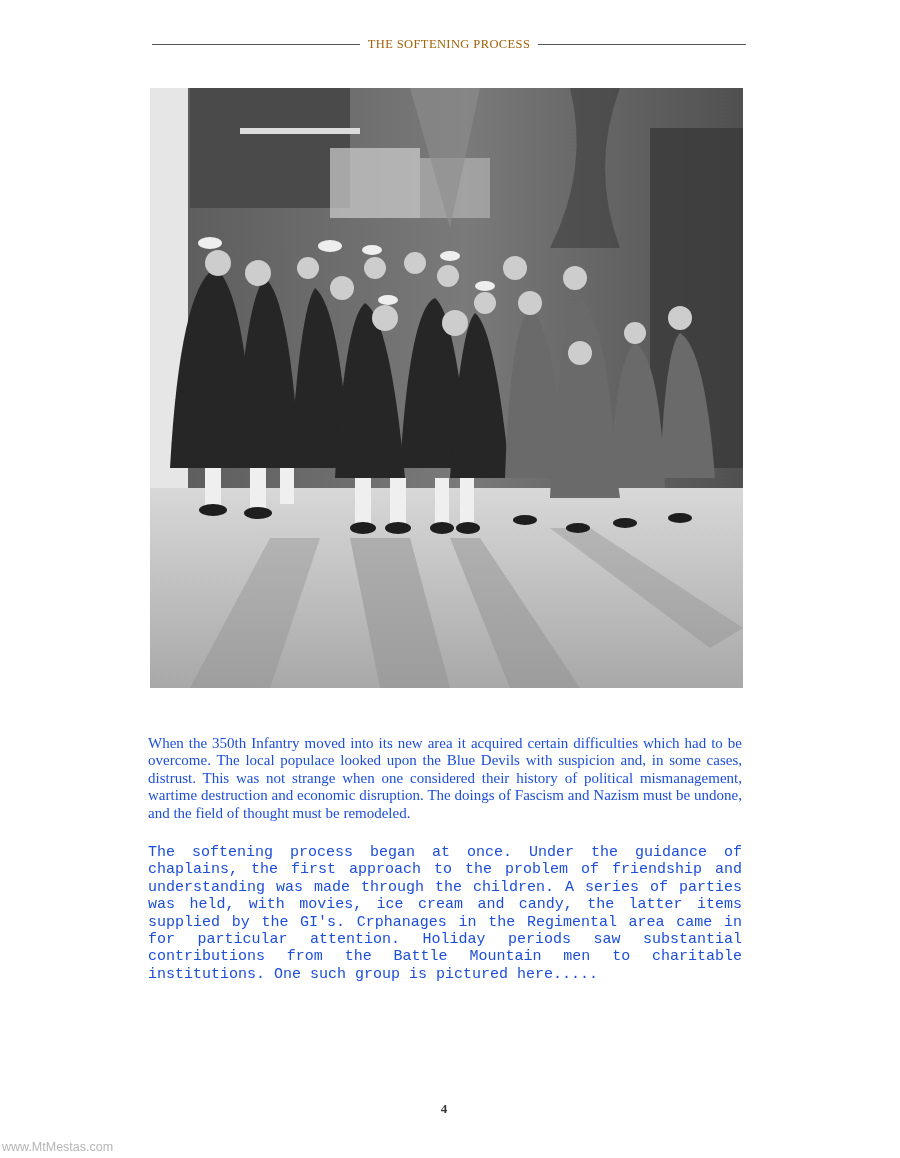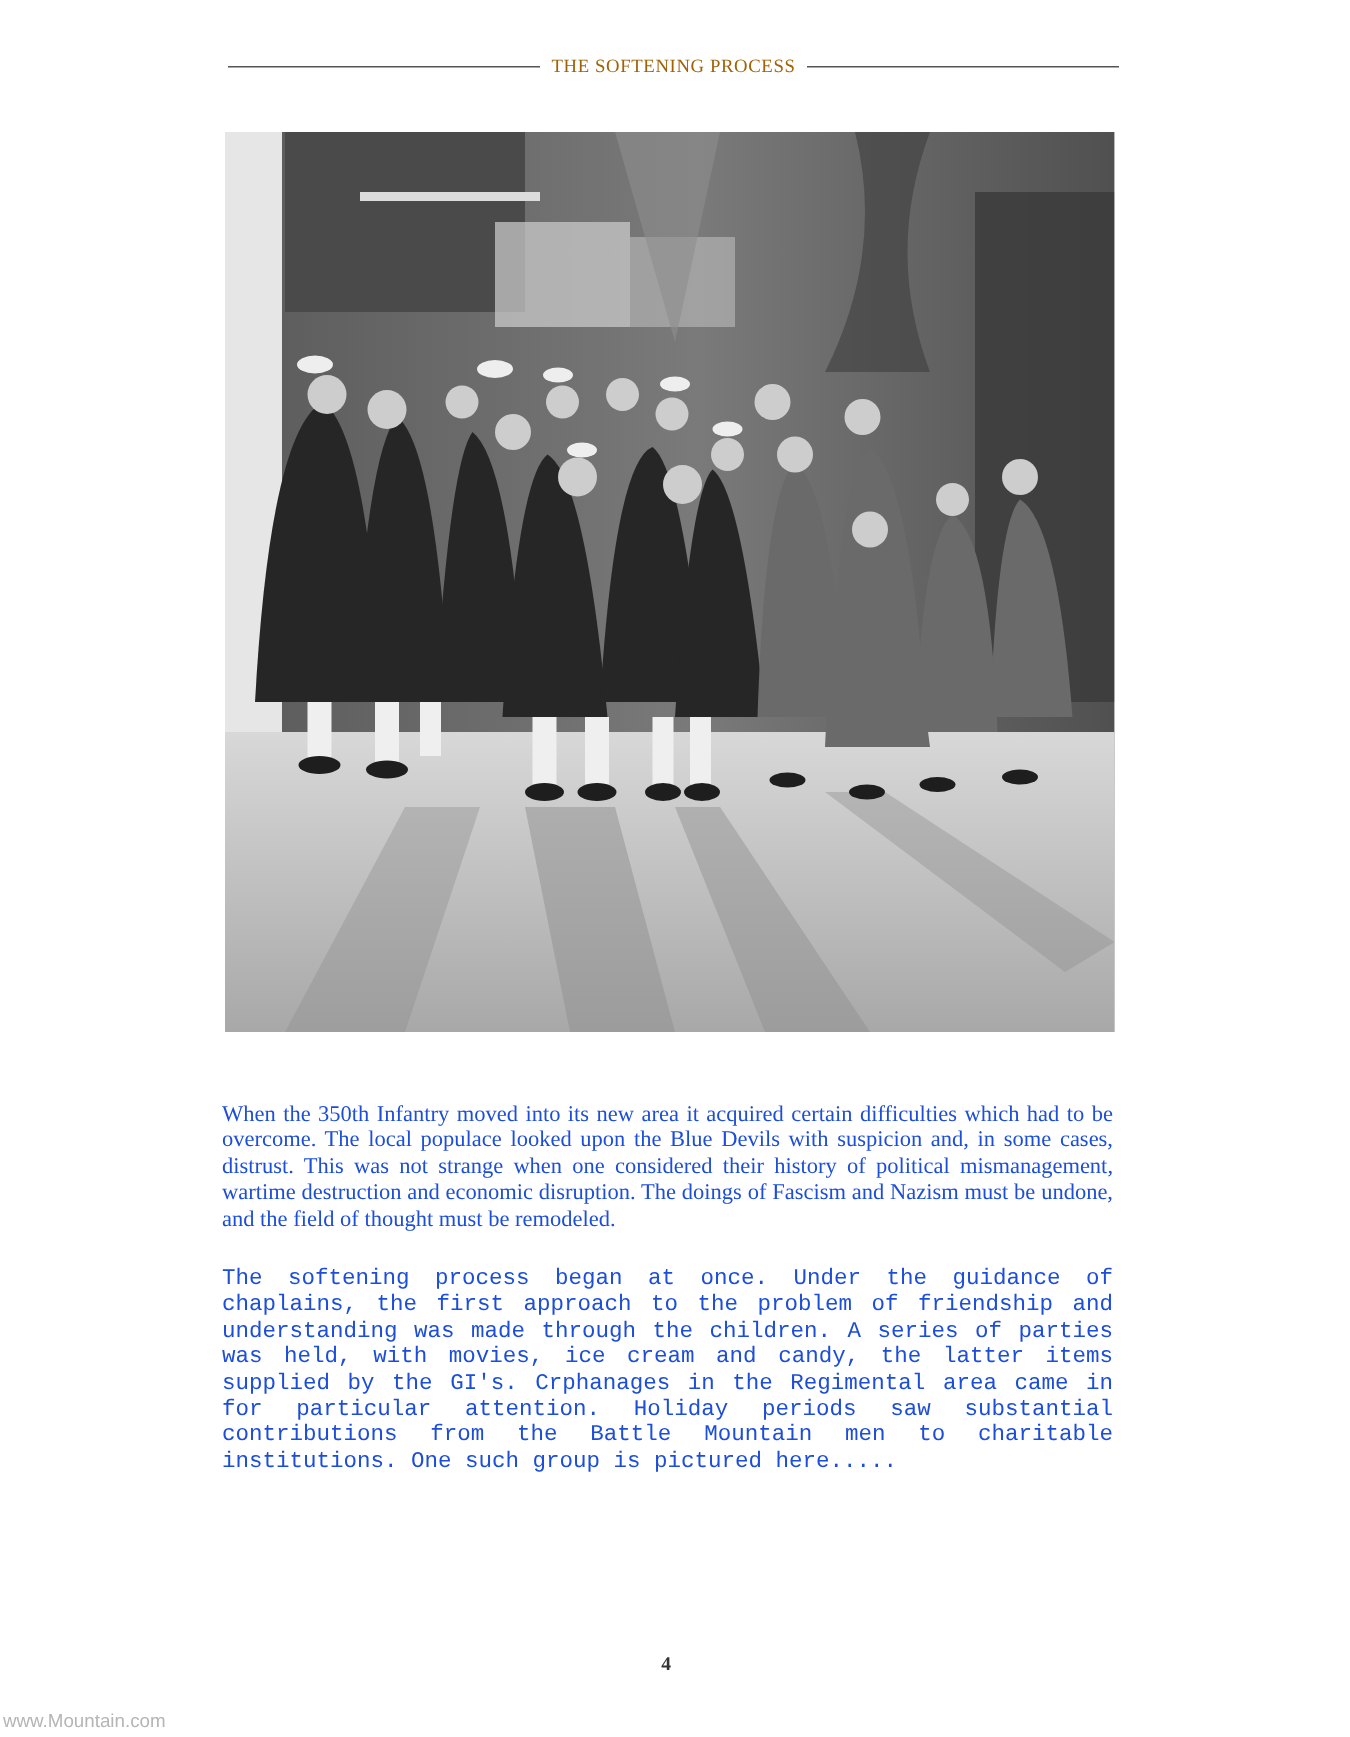"www.Mountain.com" div.watermark { text: www.Mountain.com -> www.MtMestas.com }
